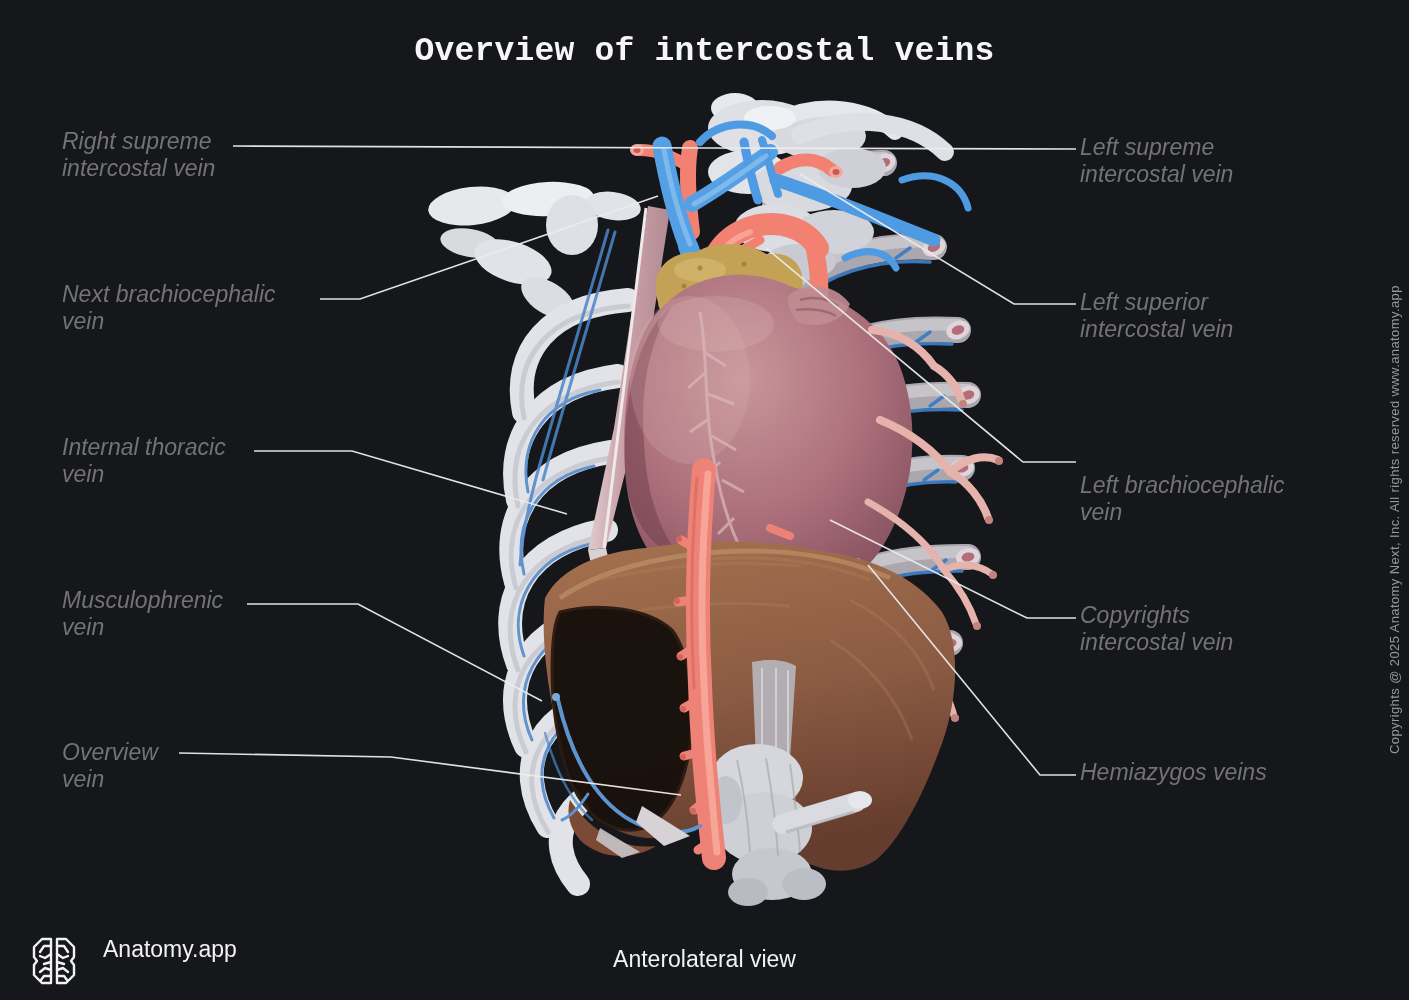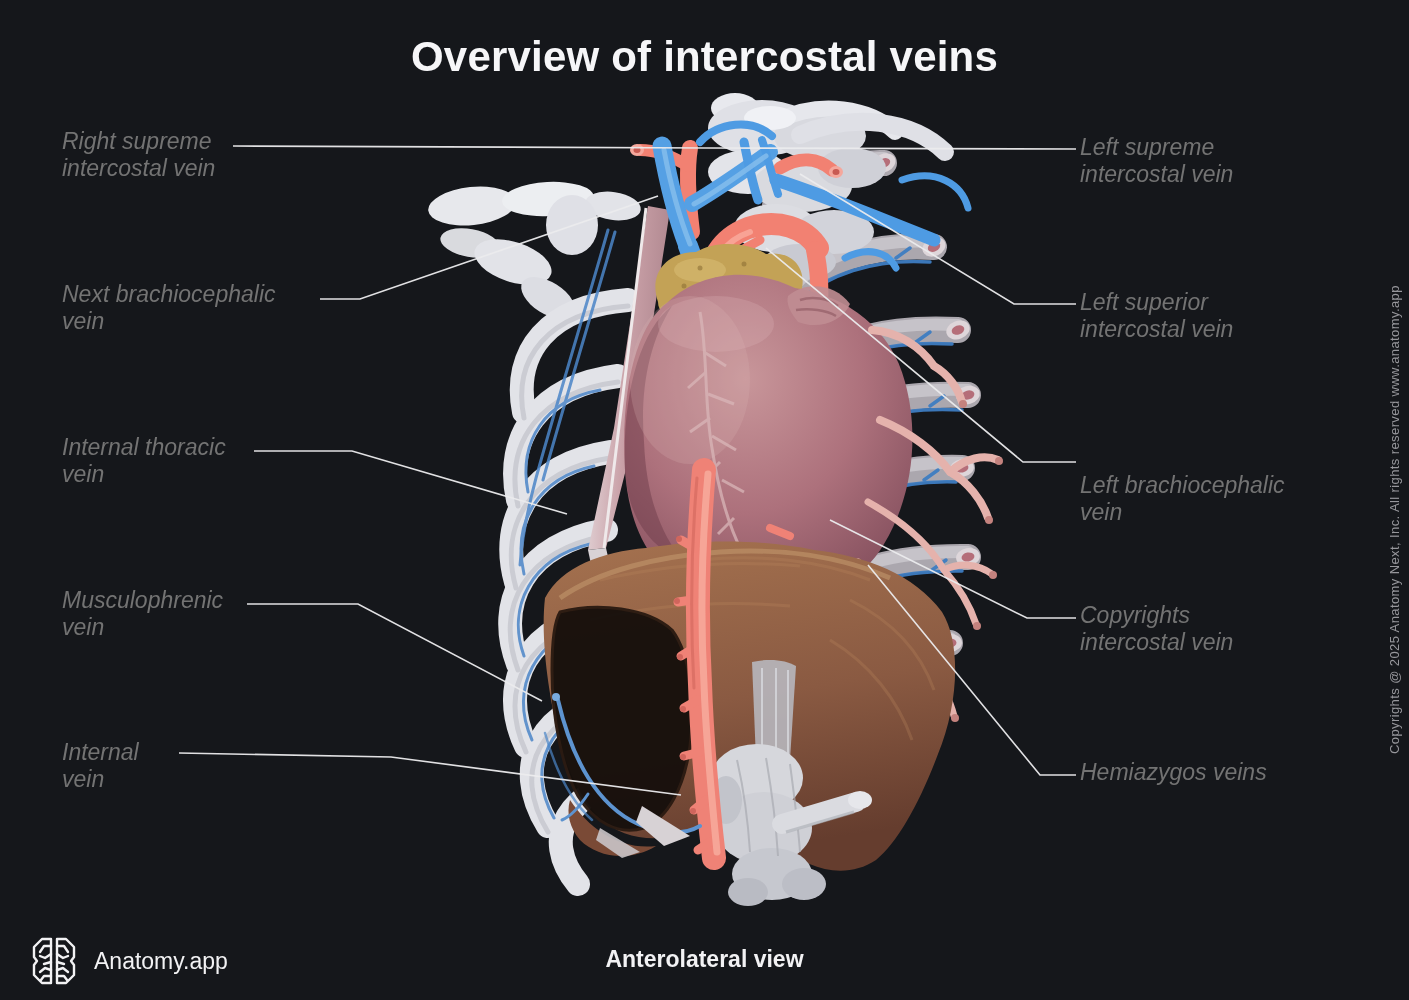"Overview of intercostal veins" #page-title { font-family: none -> Liberation Mono, monospace; font-size: 42px -> 33px }
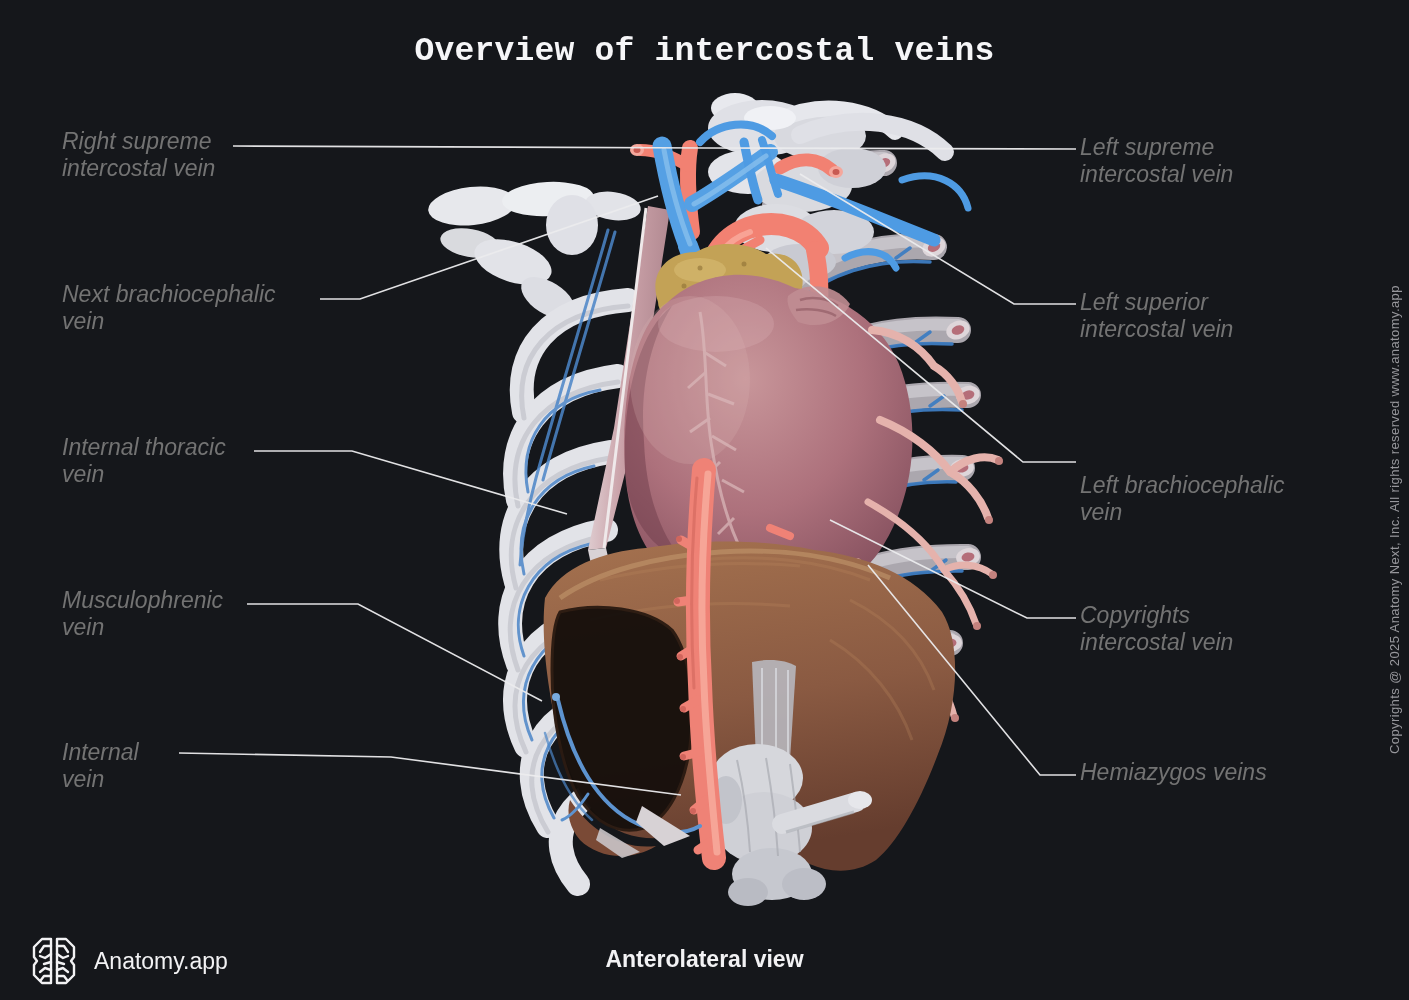"Internal" div { text: Internal -> Overview }
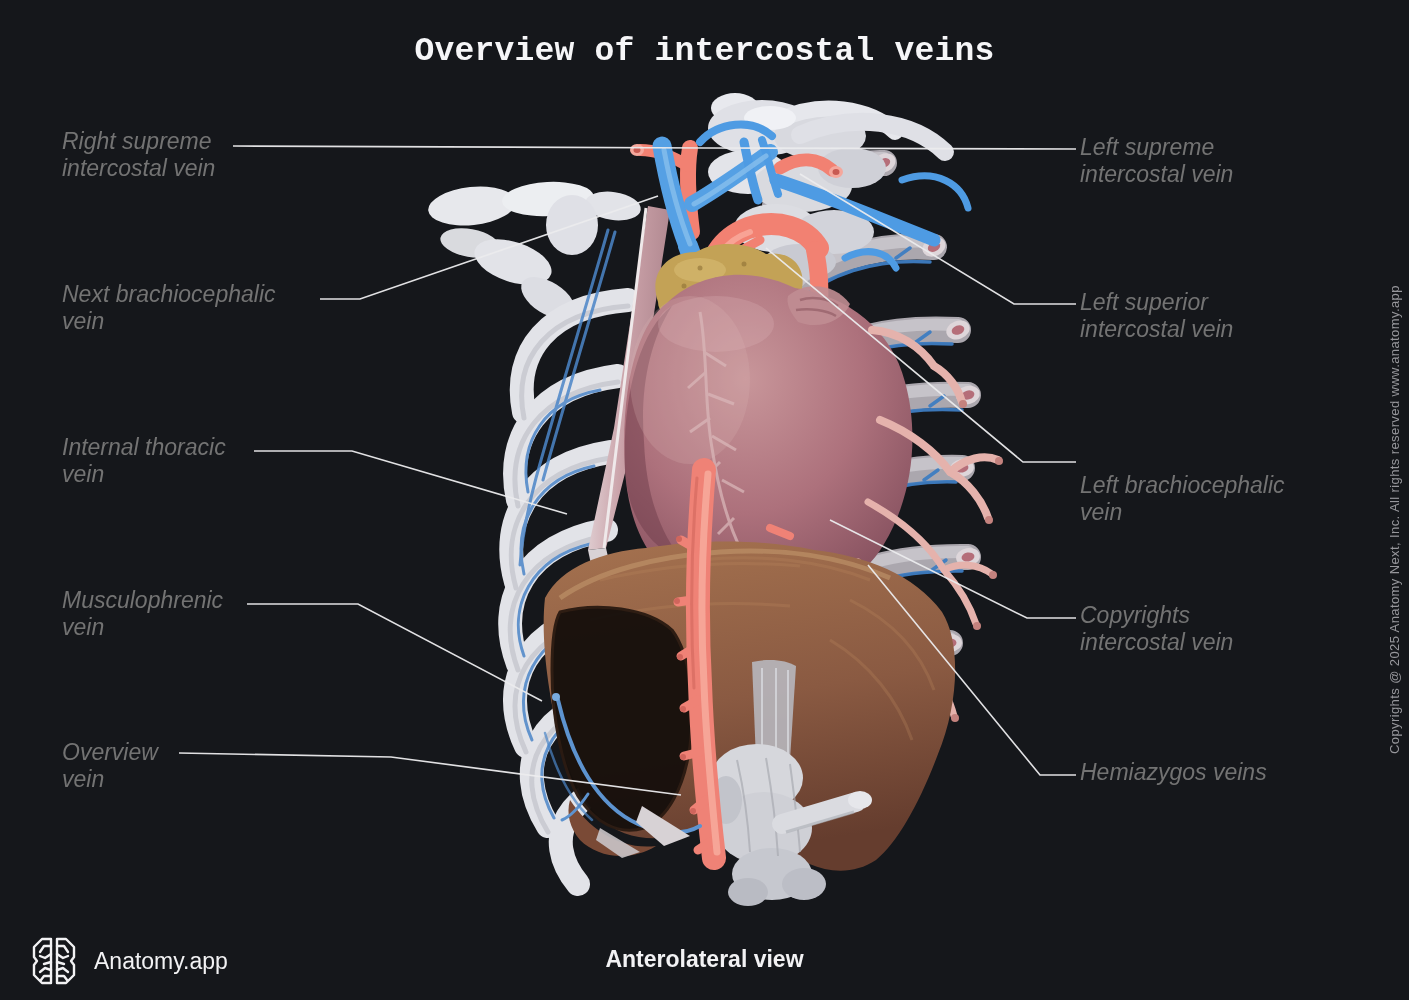"Anatomy.app" #branding { align-items: center -> flex-start; gap: 16px -> 25px }
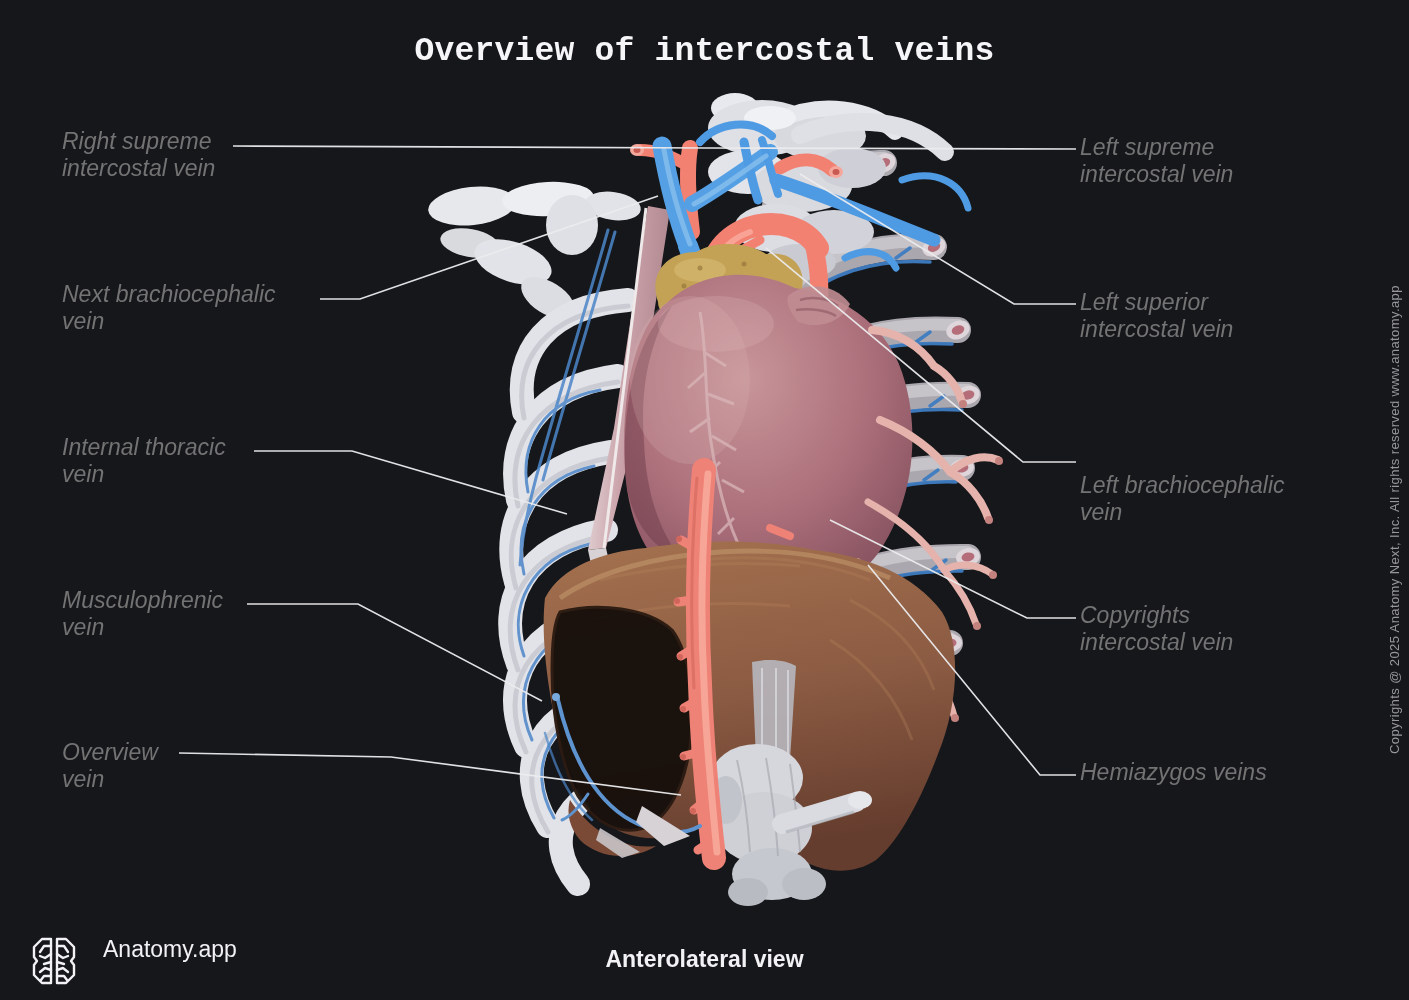"Anterolateral view" #view-caption { font-weight: 700 -> 400 }
